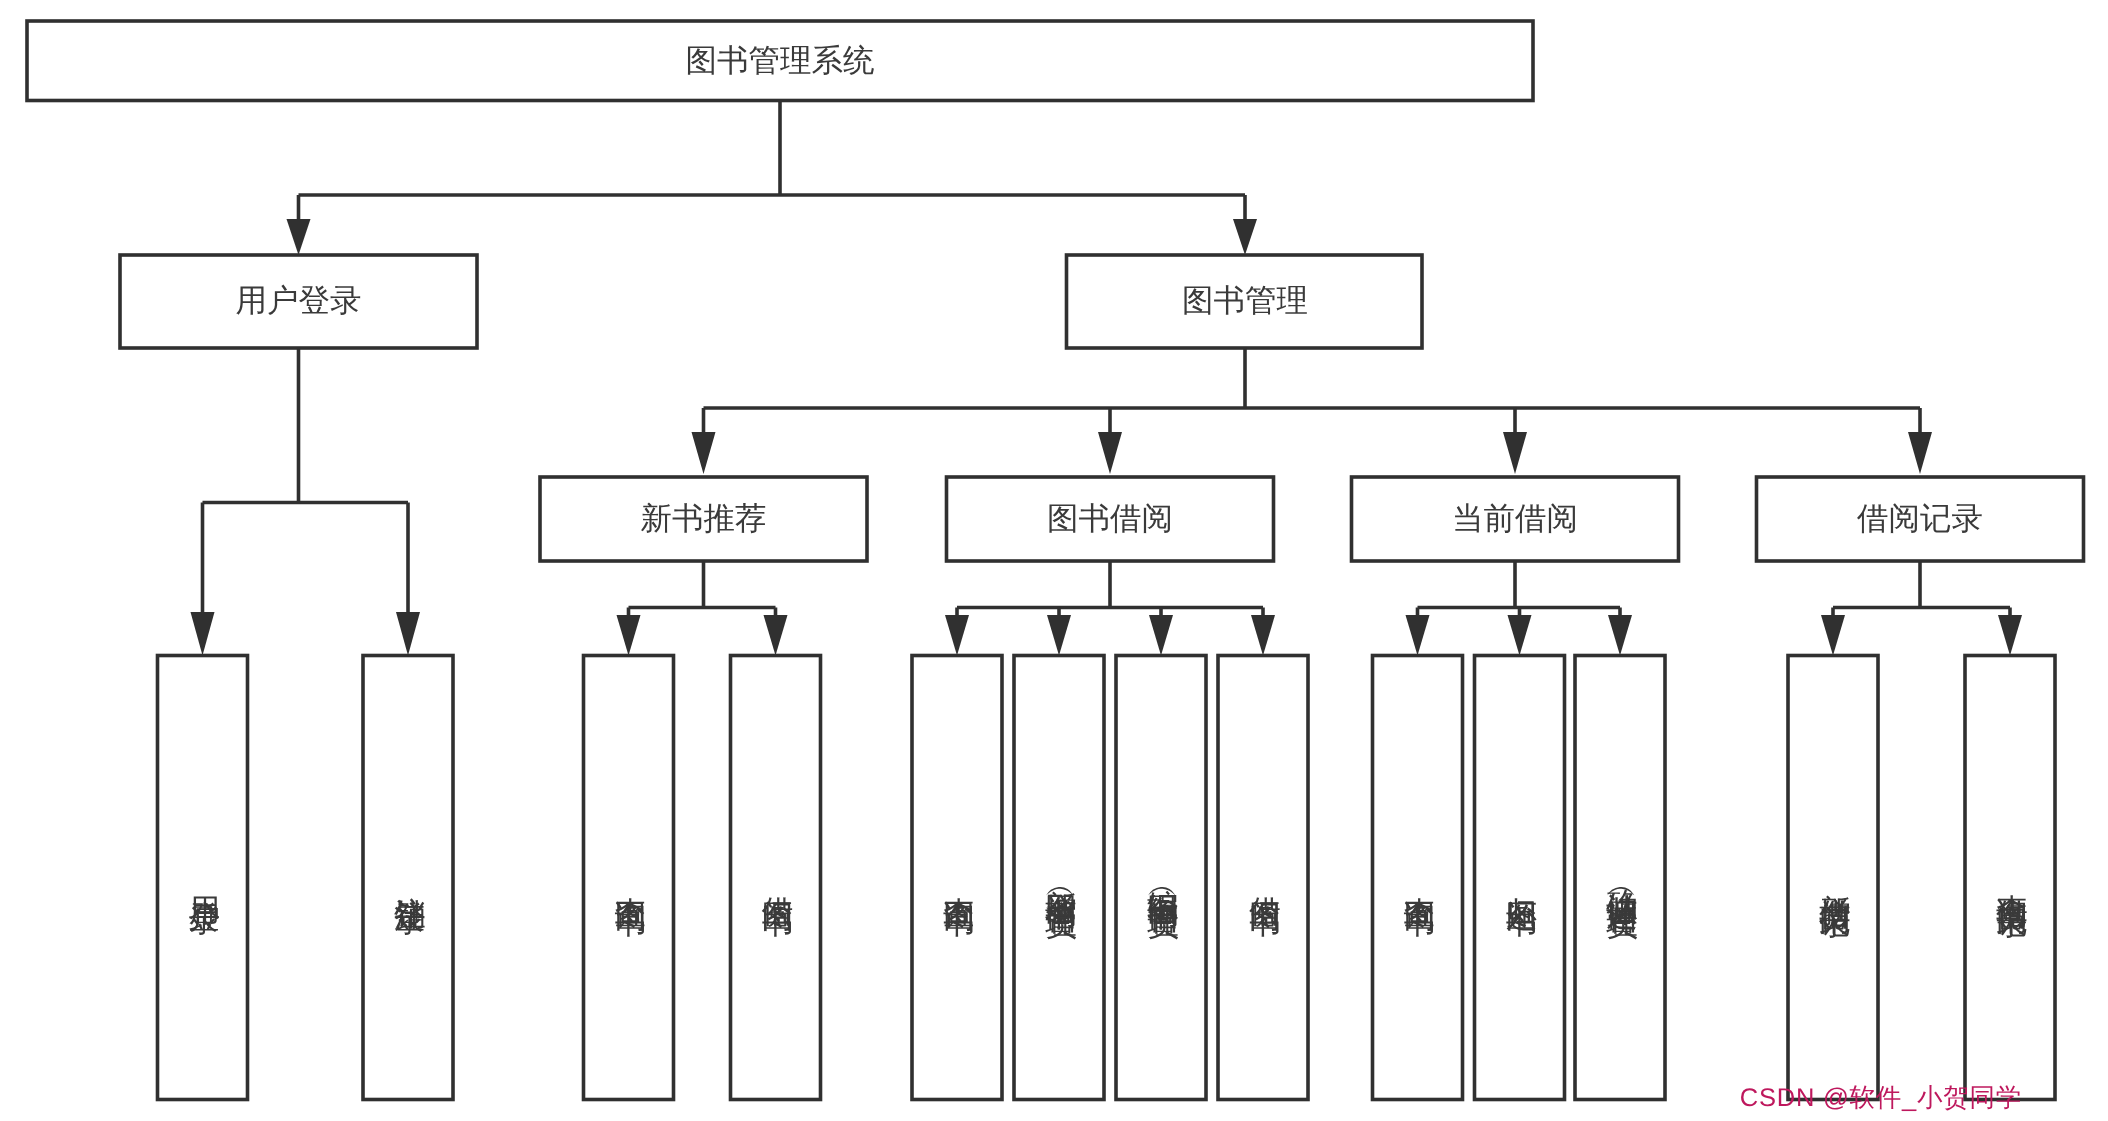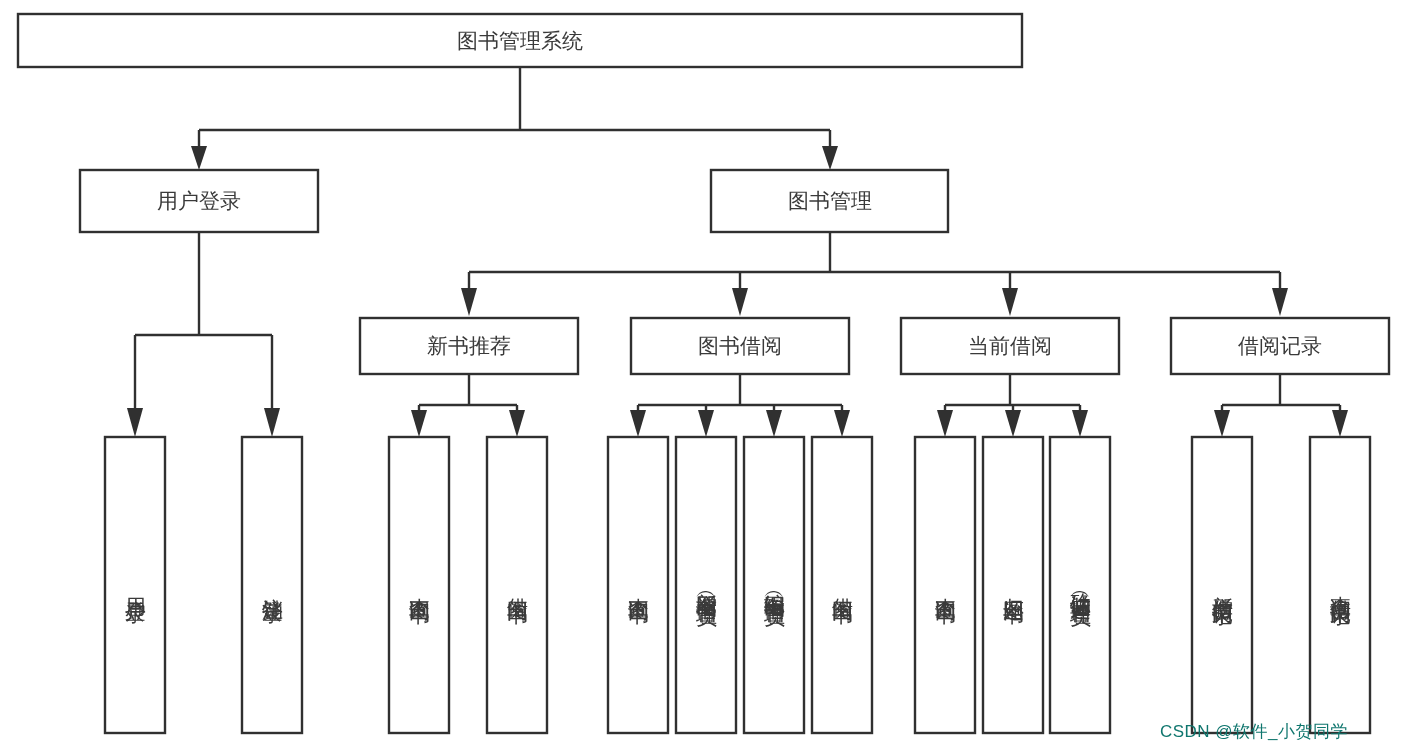"CSDN @软件_小贺同学" .watermark { color: #0f766e -> #be185d }
